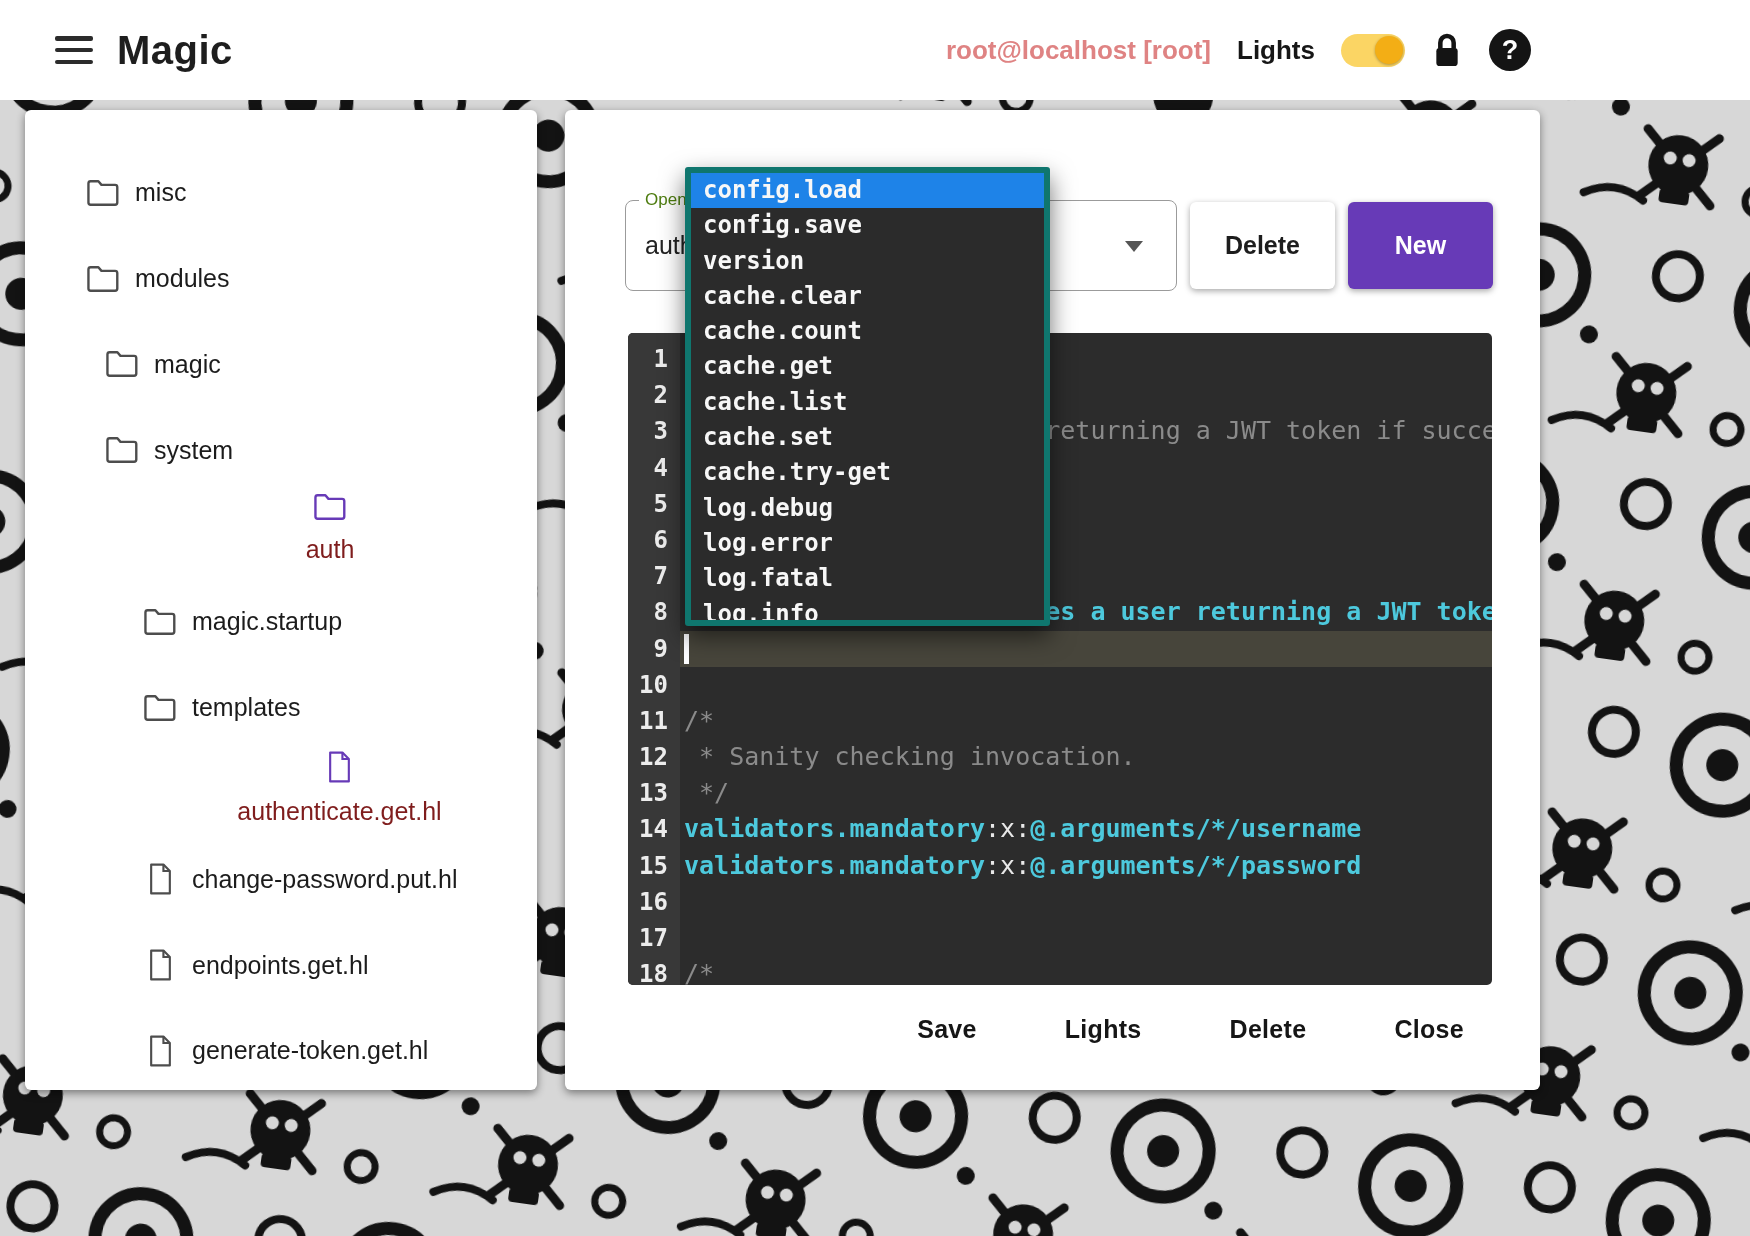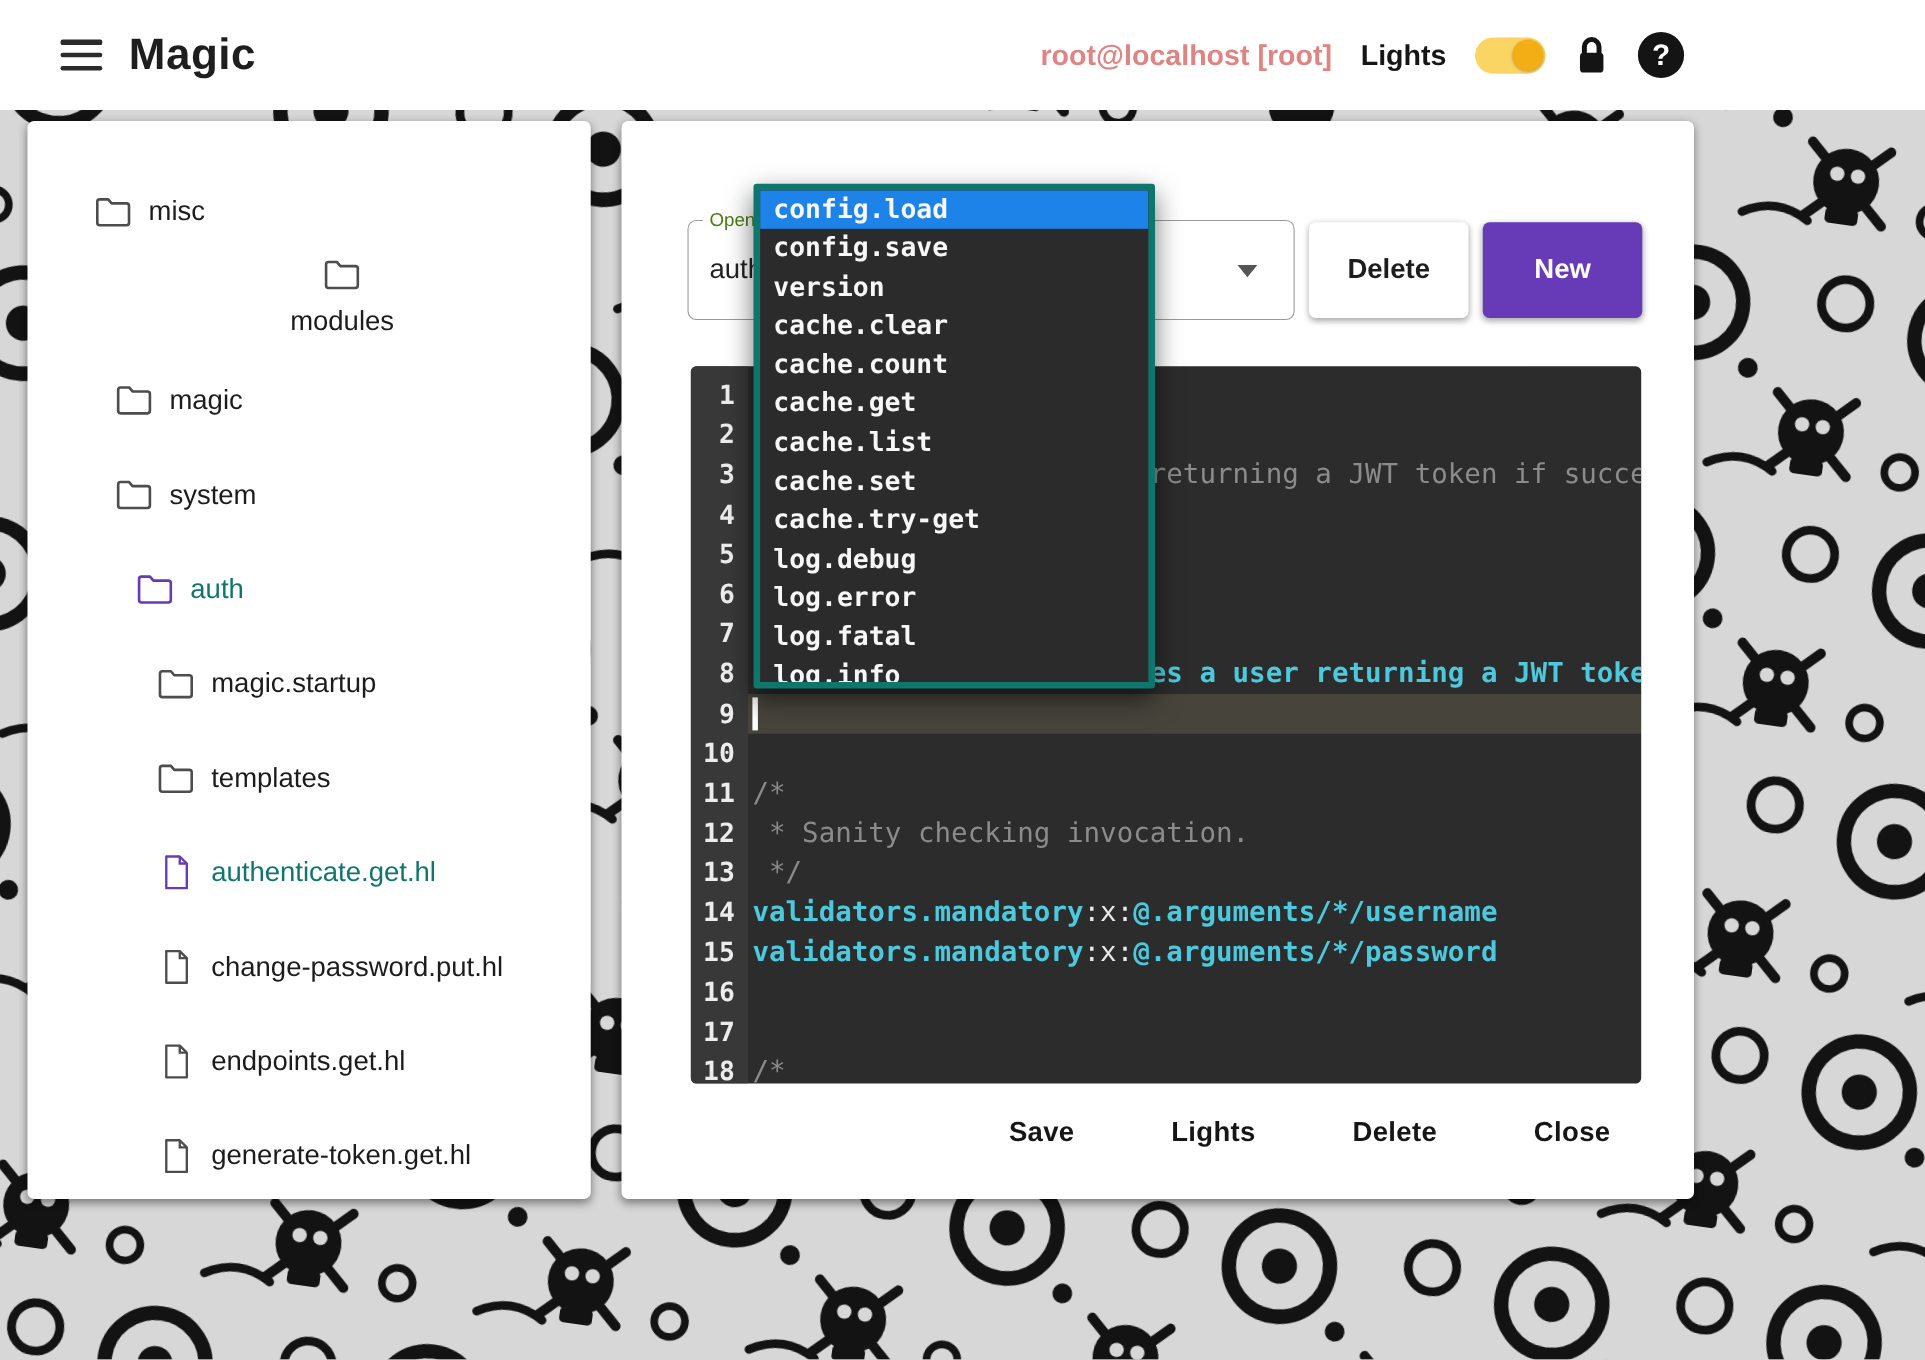"modules" div.tree-row { flex-direction: column -> none }
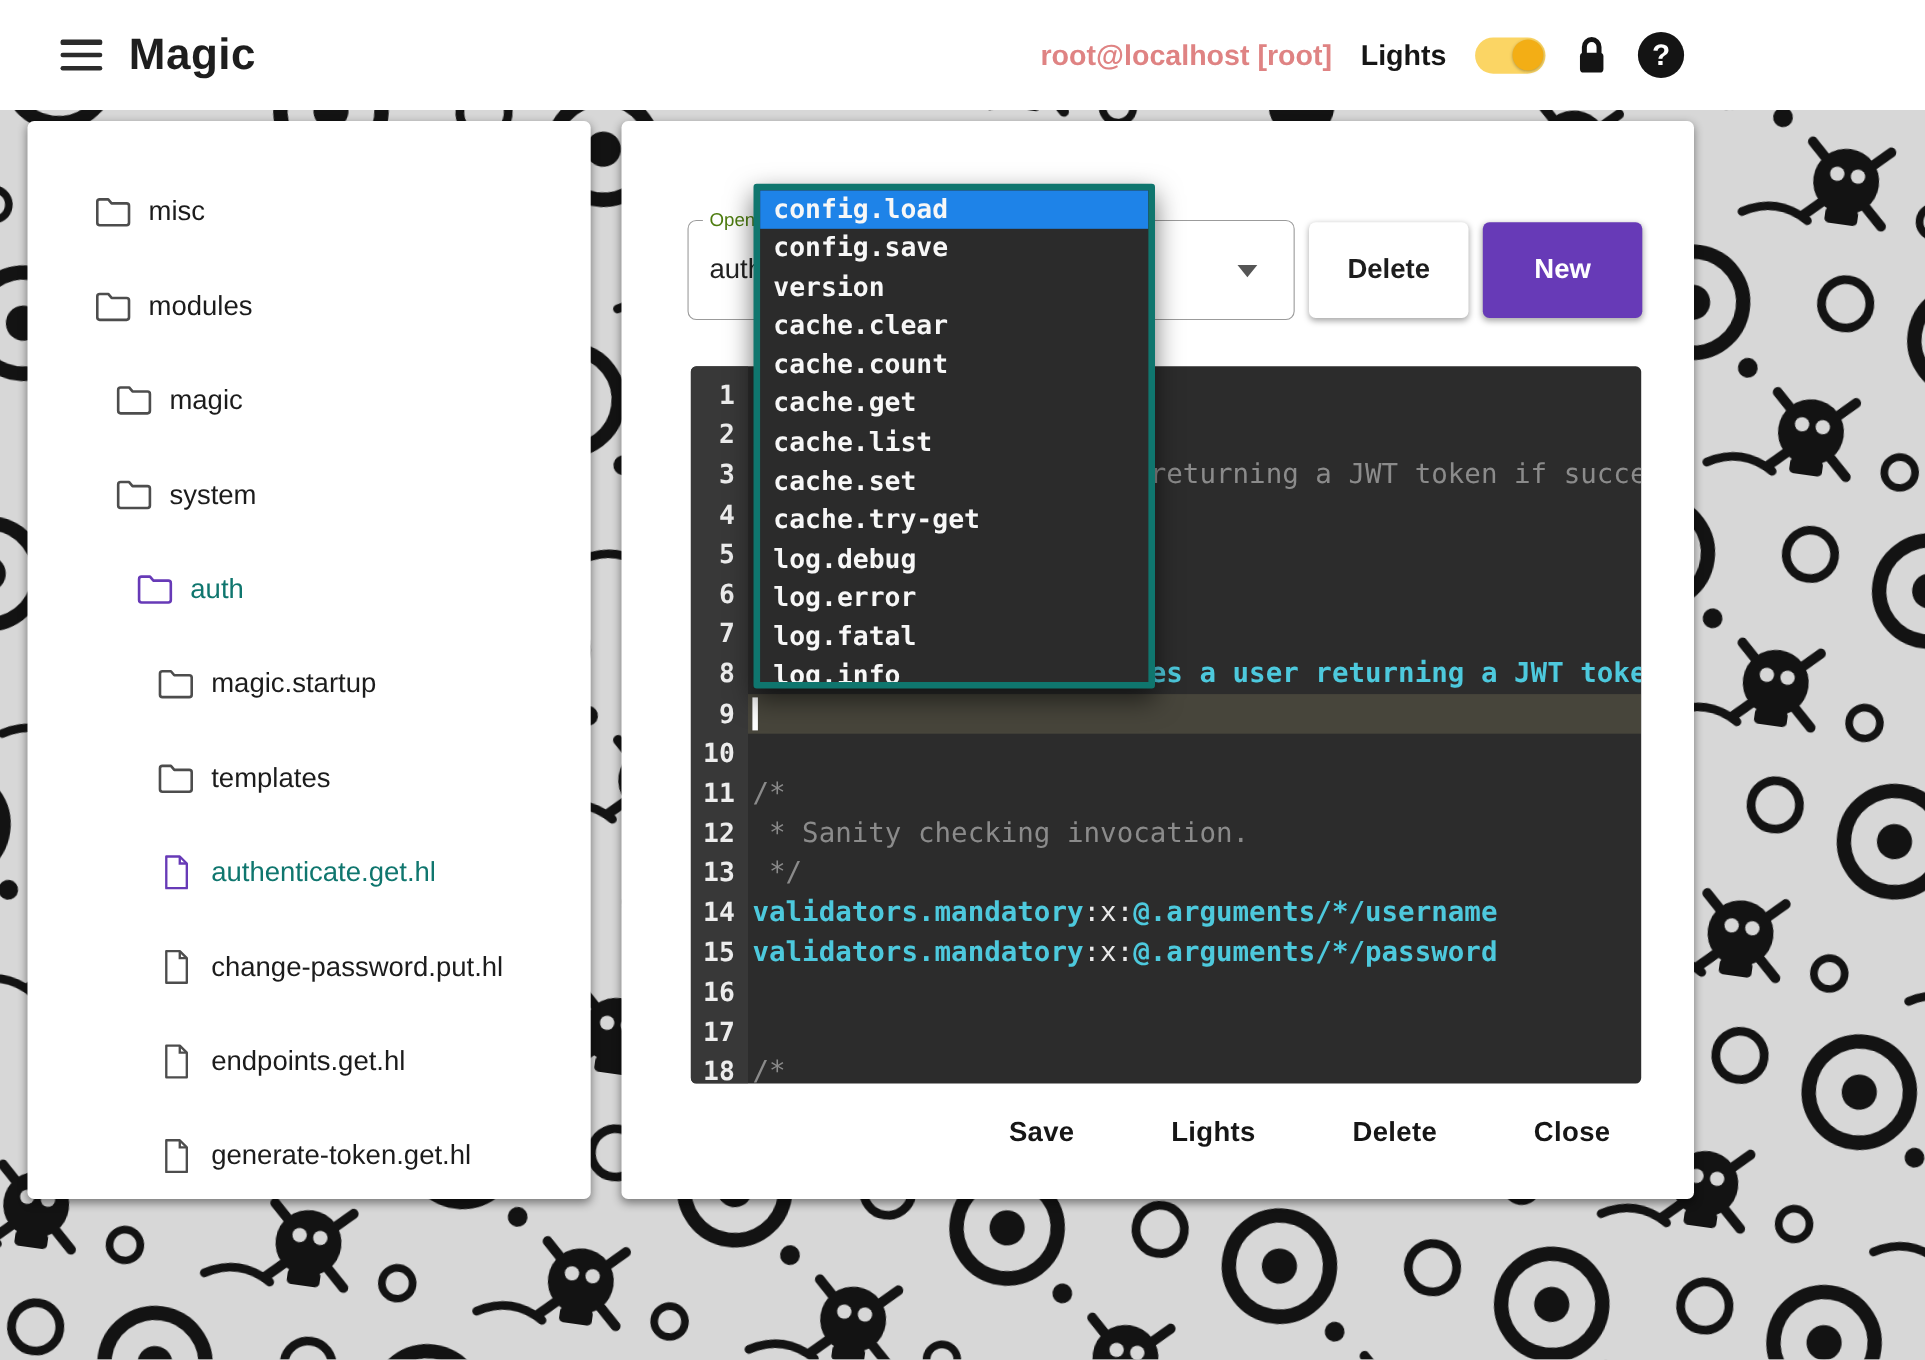"auth" .tree-row.selected { color: #0f766e -> #7f1d1d; flex-direction: none -> column }
